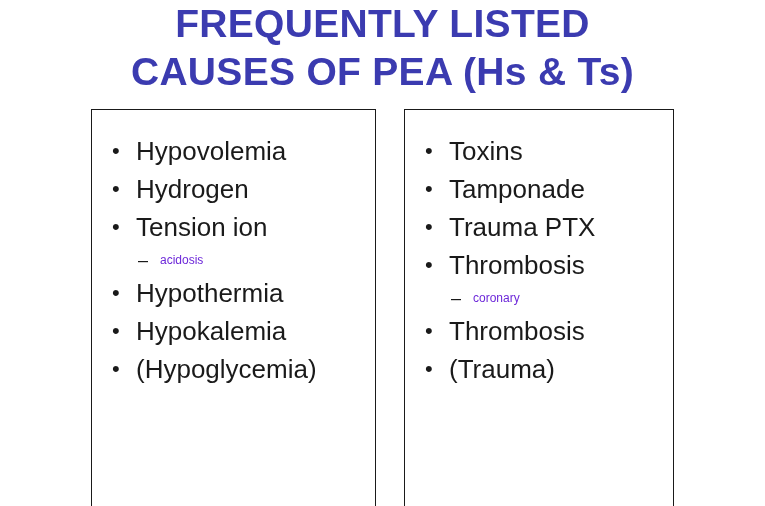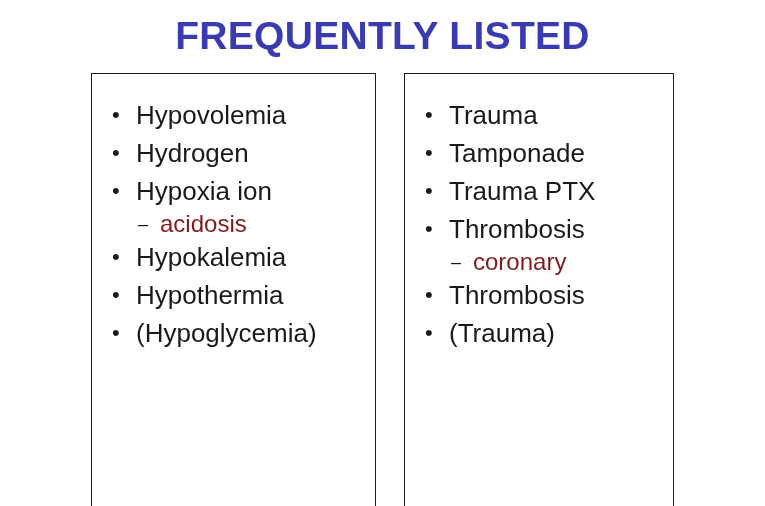"FREQUENTLY LISTED" .title { padding-top: 12px -> none }
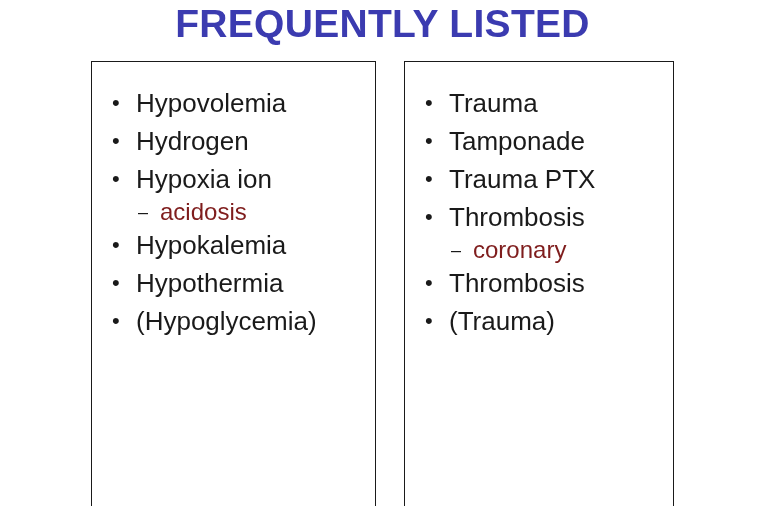"CAUSES OF PEA (Hs &" span.line { html: none -> <span>CAUSES OF PEA (Hs &amp; Ts)</span> }
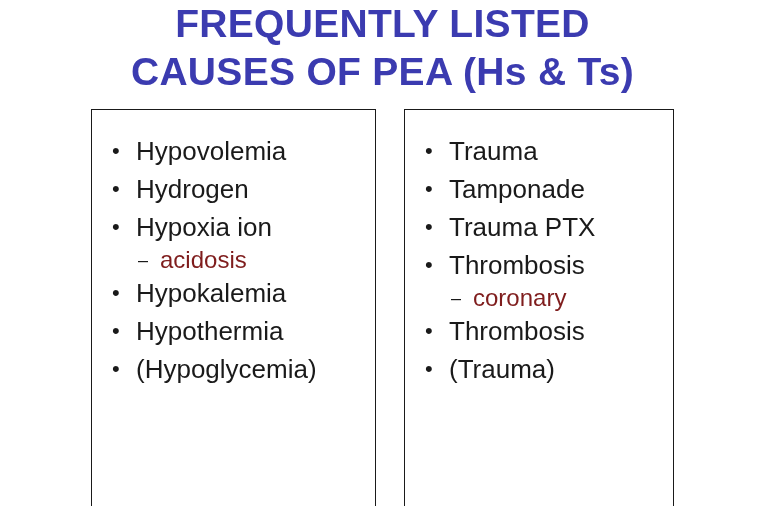"Trauma" li.bullet { text: Trauma -> Toxins }
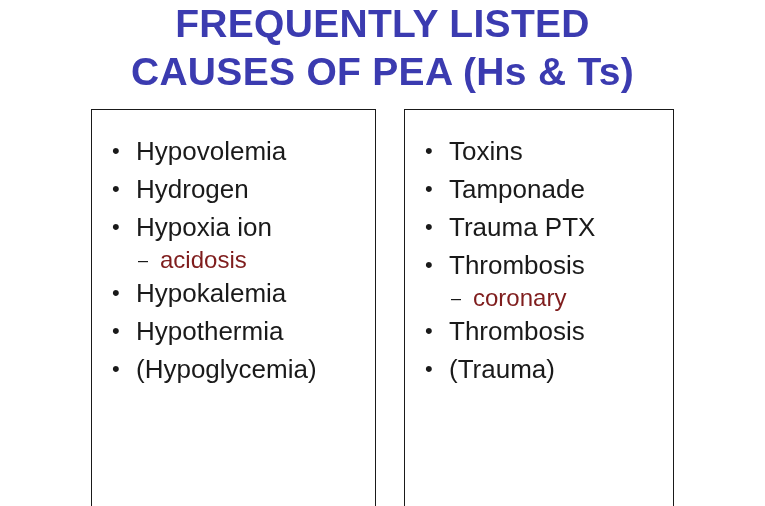"Hypoxia ion" li.bullet { text: Hypoxia -> Tension }
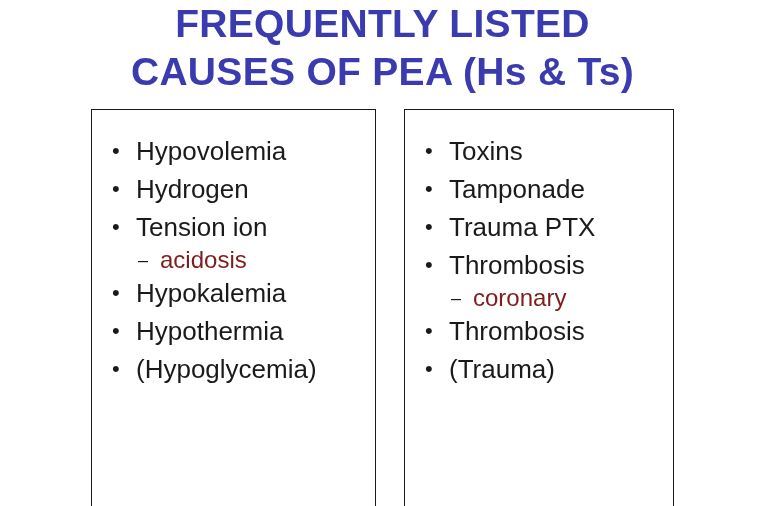"acidosis" li.sub { color: #7f1d1d -> #6d28d9; font-size: 24px -> 12px }
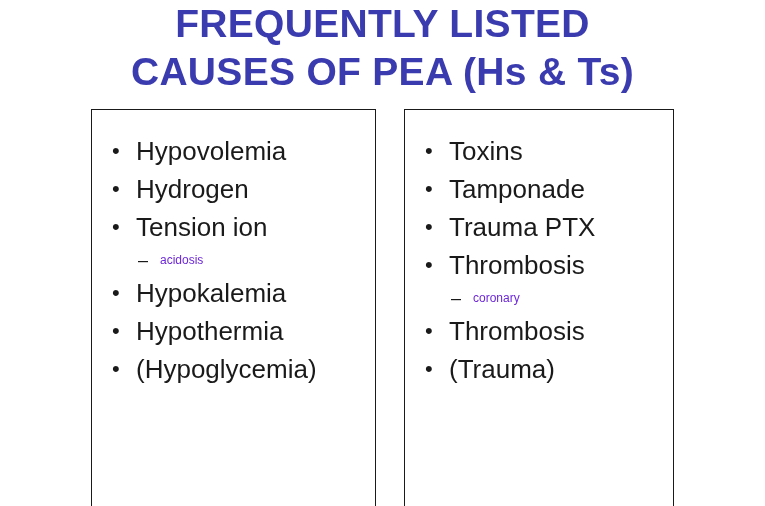"Hypokalemia" li.bullet { order: before "Hypothermia" -> after "Hypothermia" }
